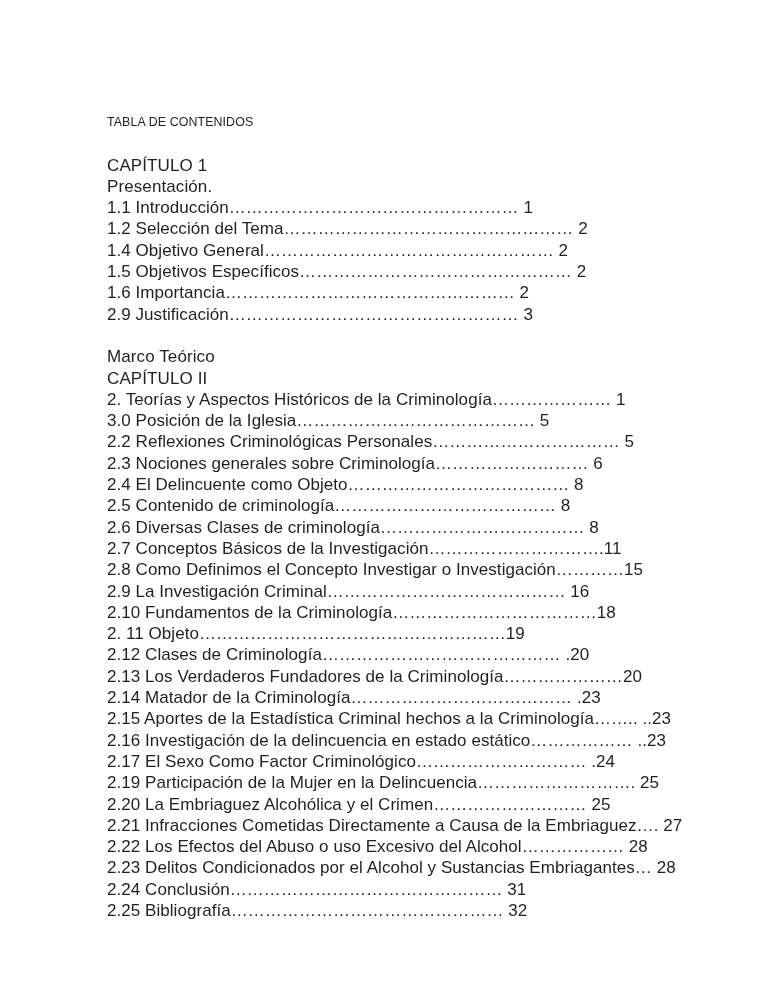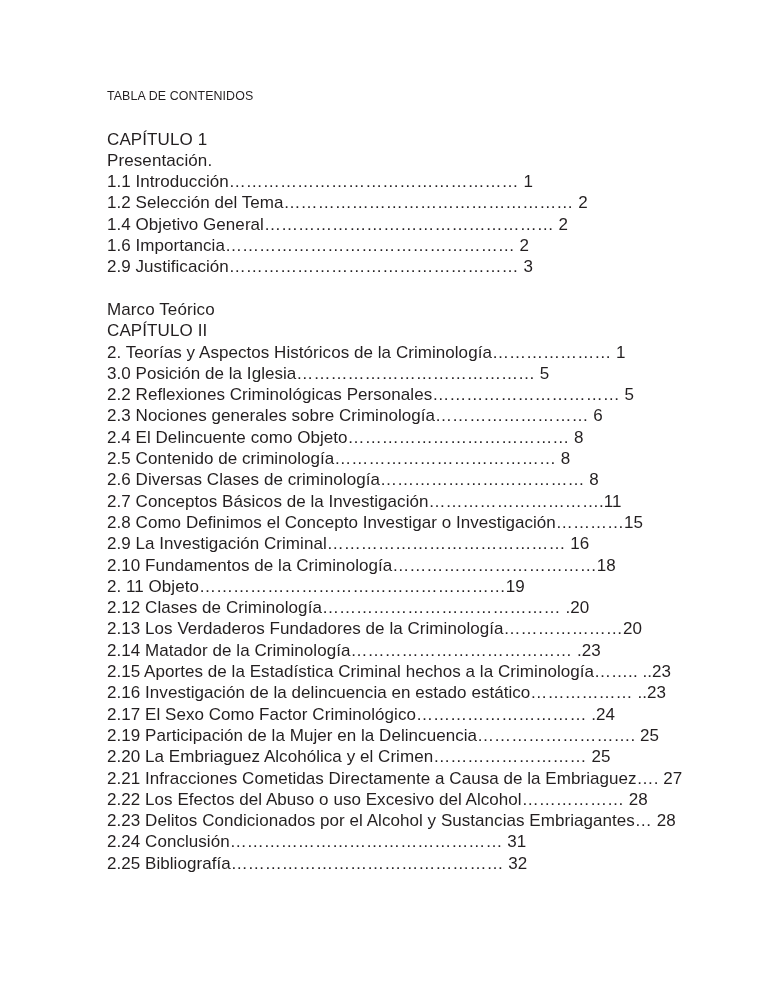"TABLA DE CONTENIDOS" .page { padding: 86px 0 0 107px -> 112px 0 0 107px }
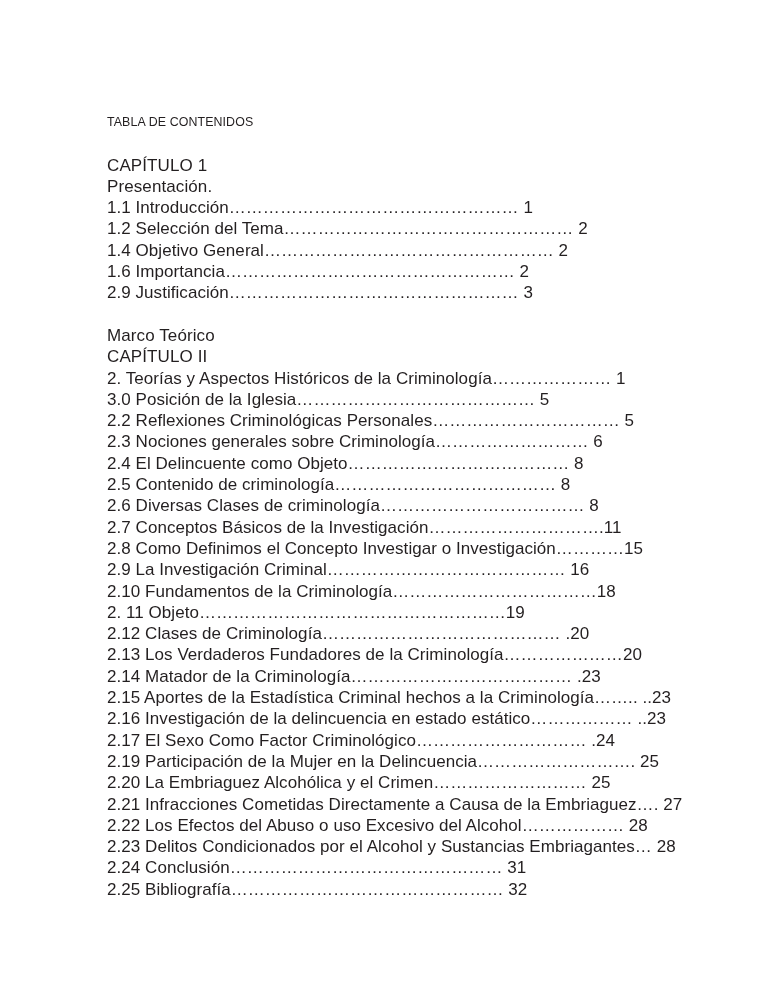"1.5 Objetivos" div.line { html: none -> <div>1.5 Objetivos Específicos………………………………………… 2</div> }
